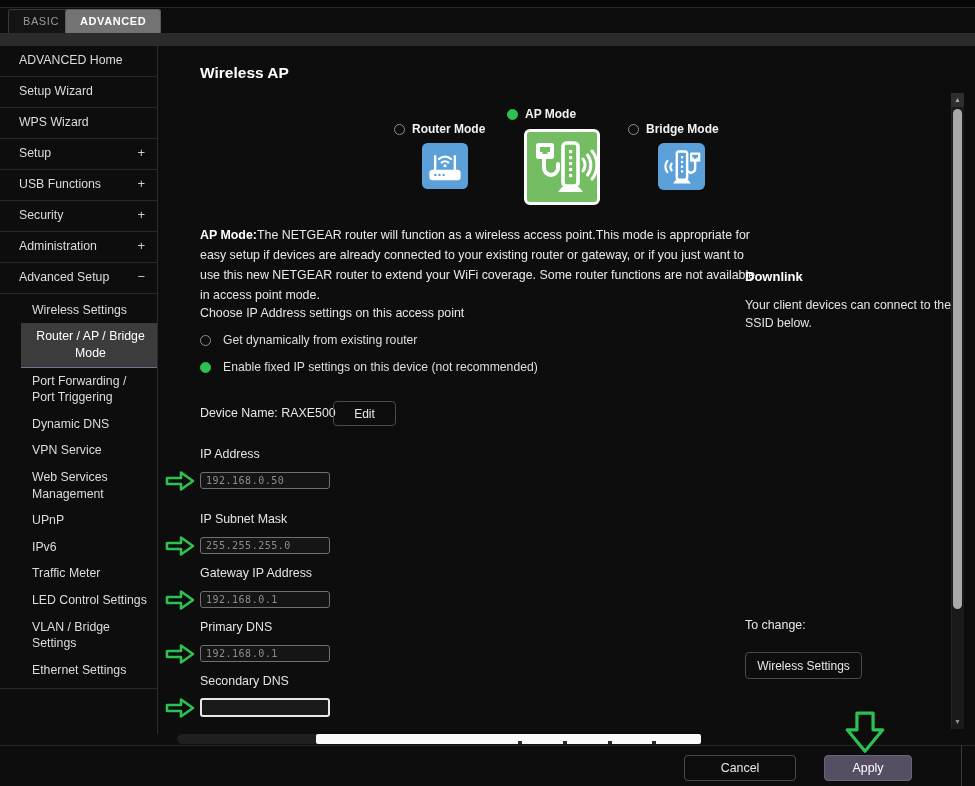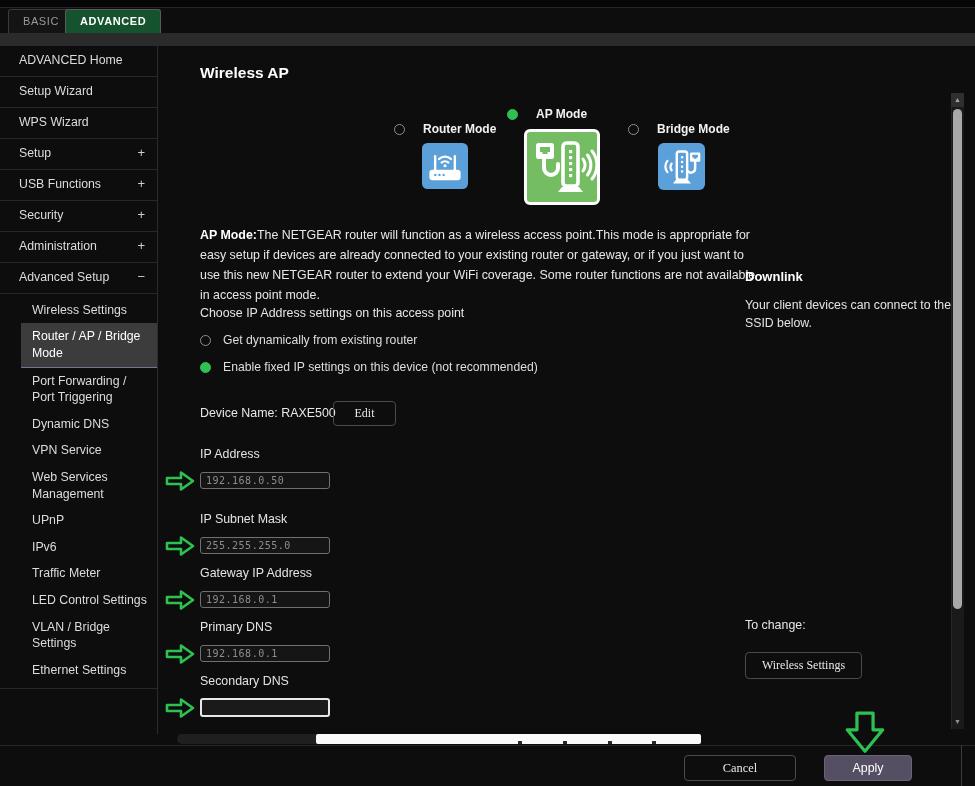"ADVANCED" .tab-advanced { background: #14532d -> #737373 }
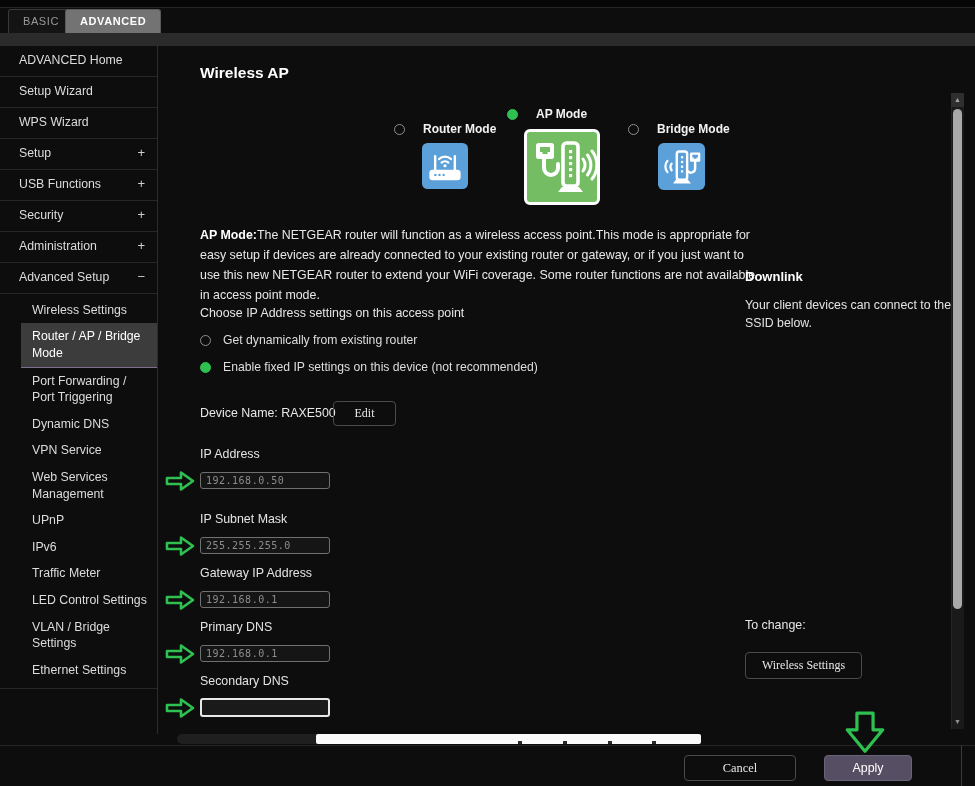"AP Mode" .mode-head { gap: 18px -> 7px }
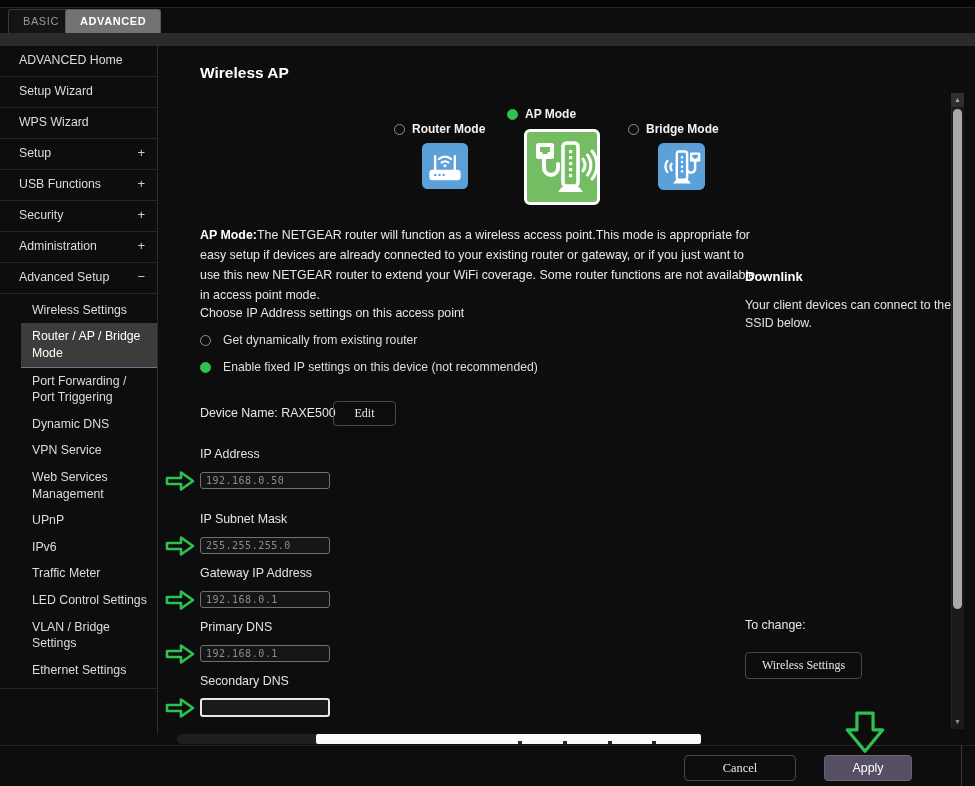"Router / AP / Bridge" .nav-sub.selected { text-align: none -> center }
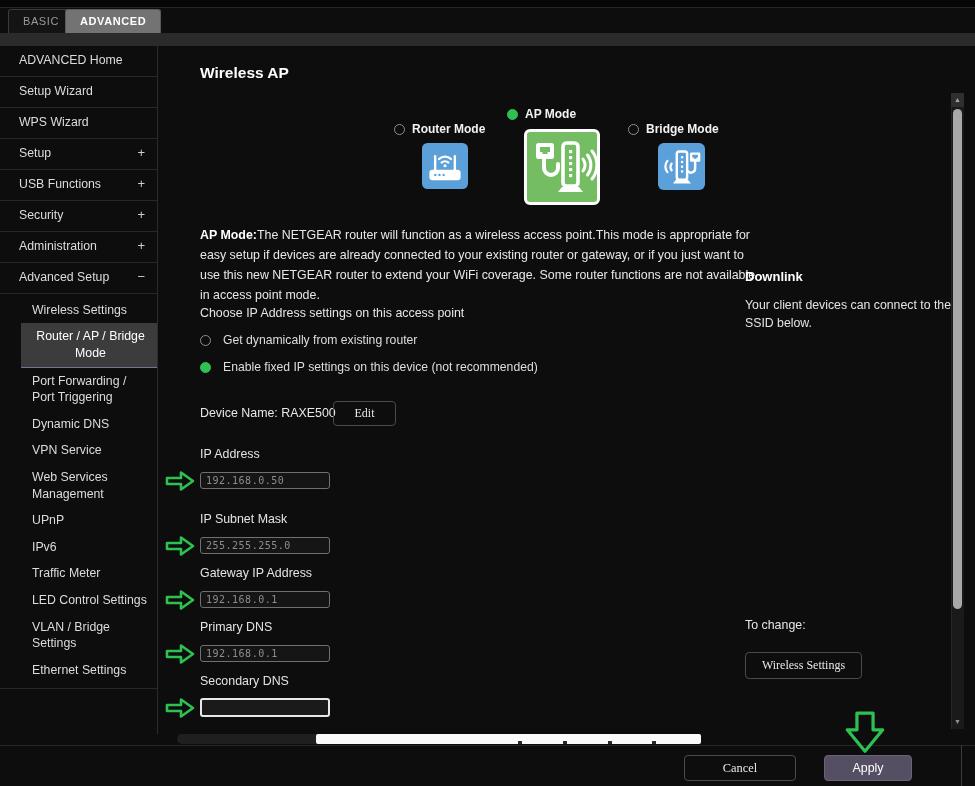"Edit" .btn { font-family: Liberation Serif, serif -> Liberation Sans, sans-serif }
